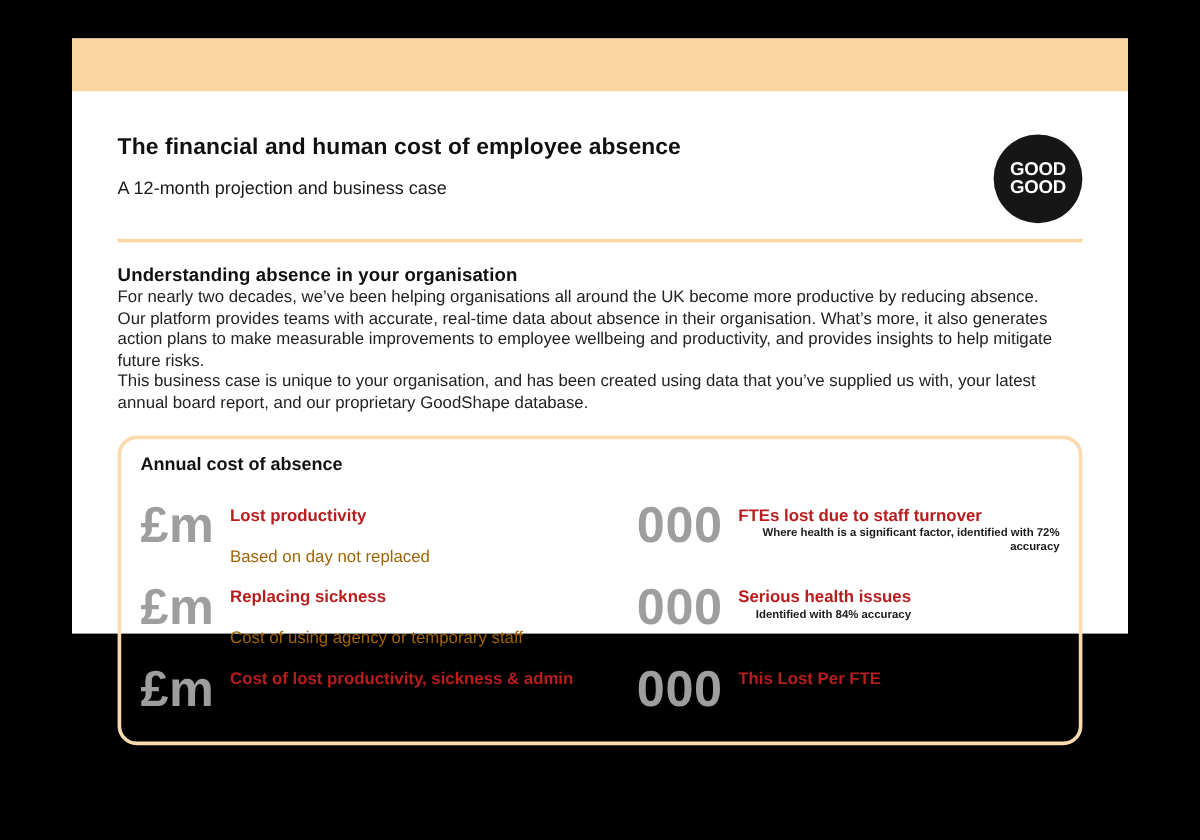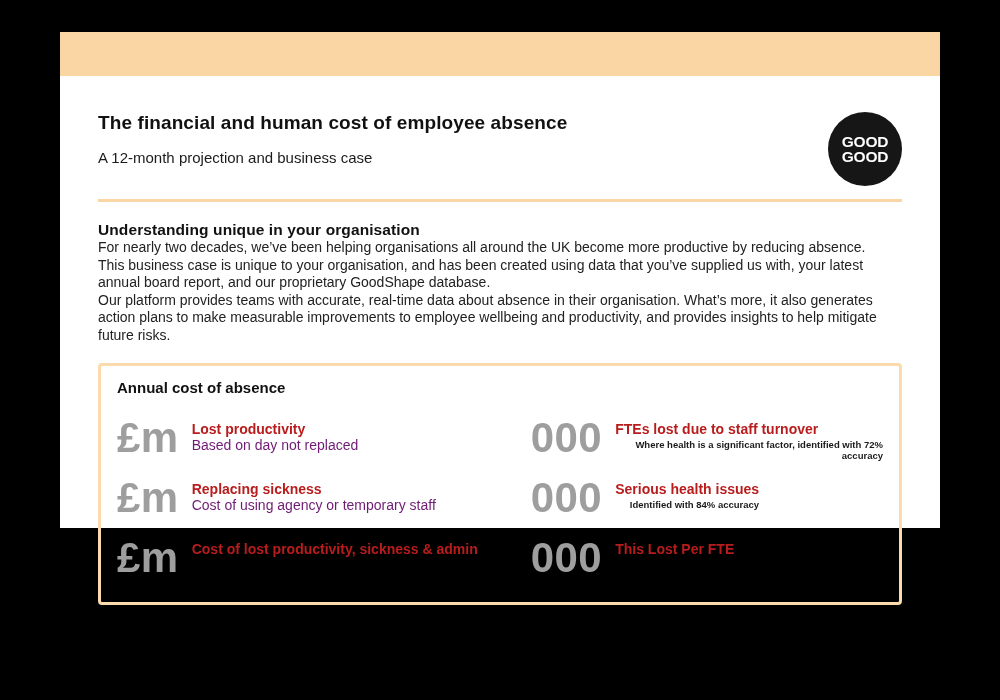"Understanding unique in your" h2.section-heading { text: unique -> absence }
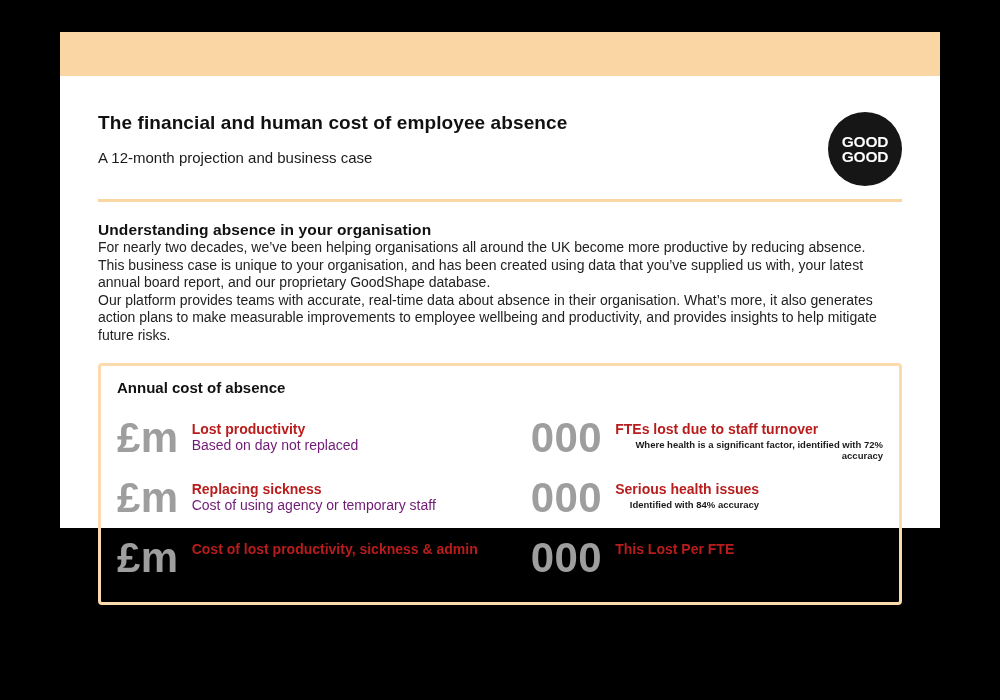"This business case is unique" p.body-para { order: before "Our platform provides teams with" -> after "Our platform provides teams with" }
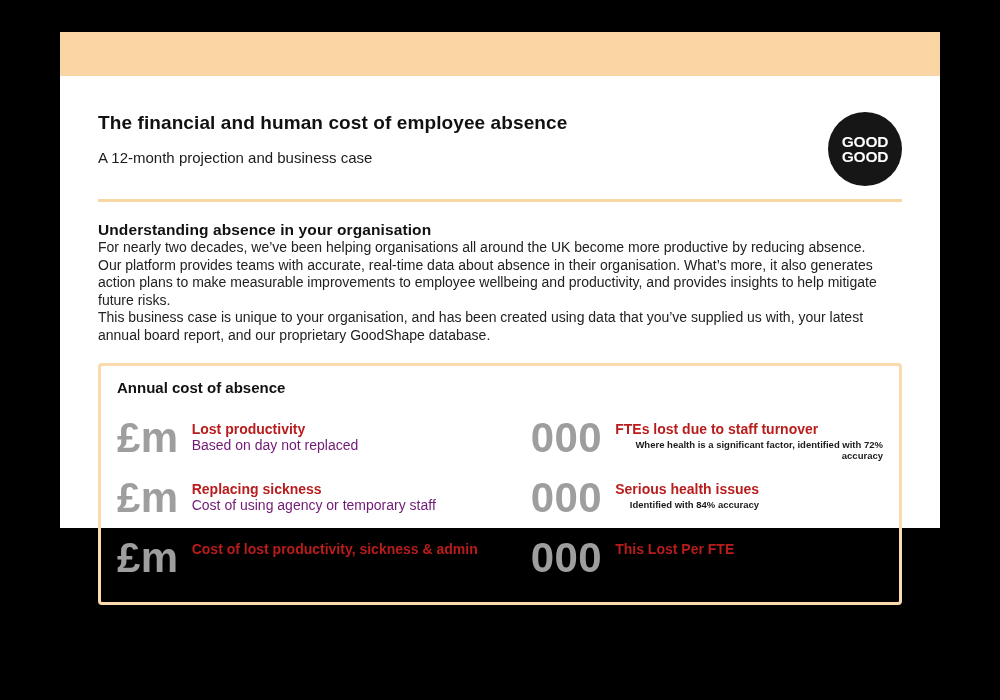"Annual cost of absence" .cost-box { border-radius: 4px -> 16px }
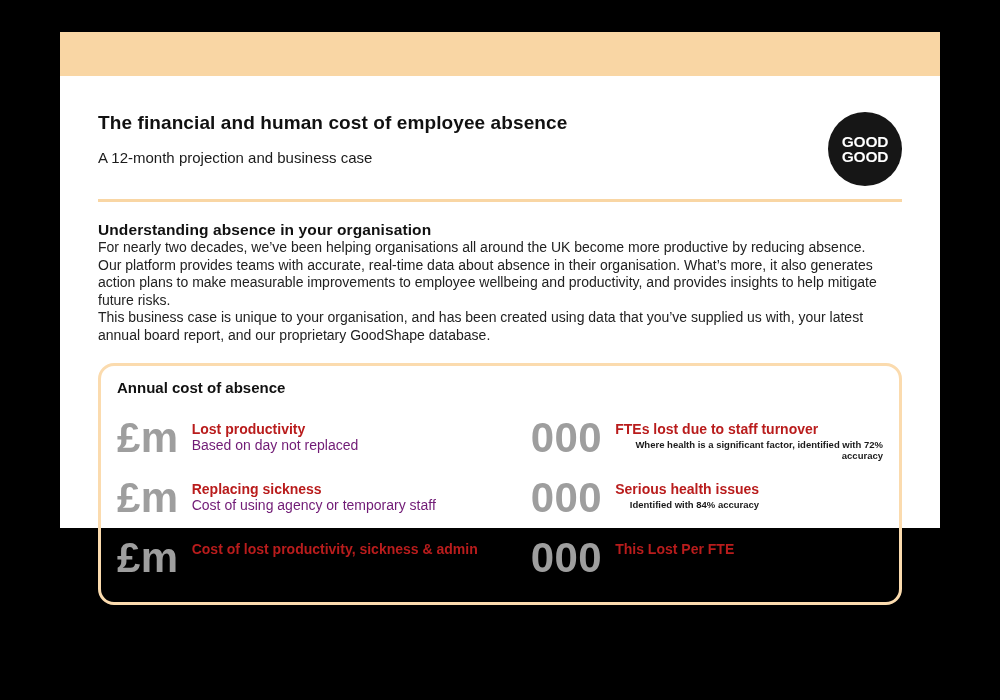"Based on day not replaced" .cost-sub-normal { color: #701a75 -> #a16207; margin-top: 0 -> 18px }
